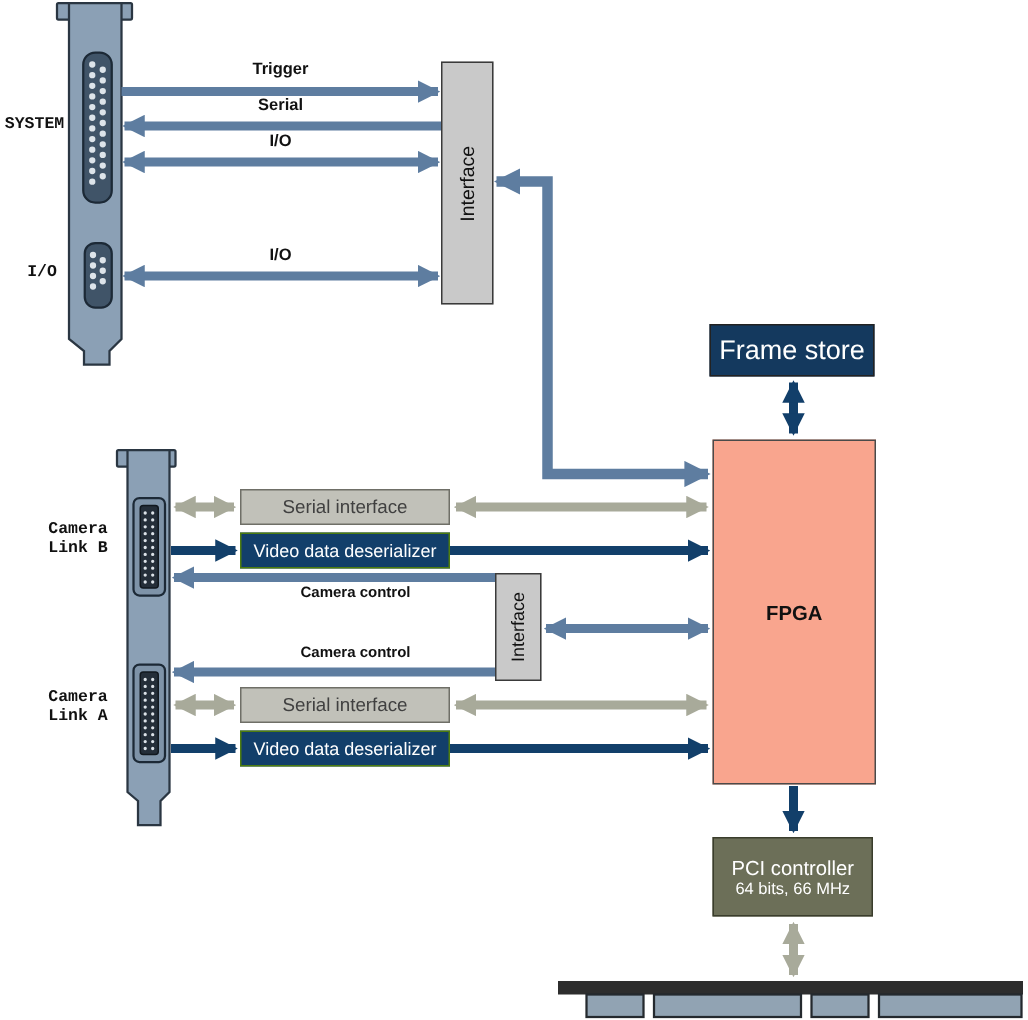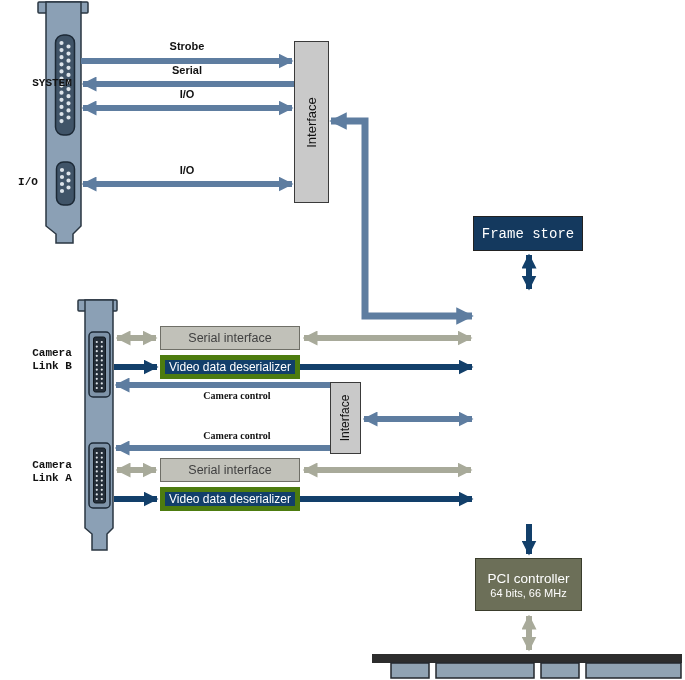"Strobe" div.lbl { text: Strobe -> Trigger }
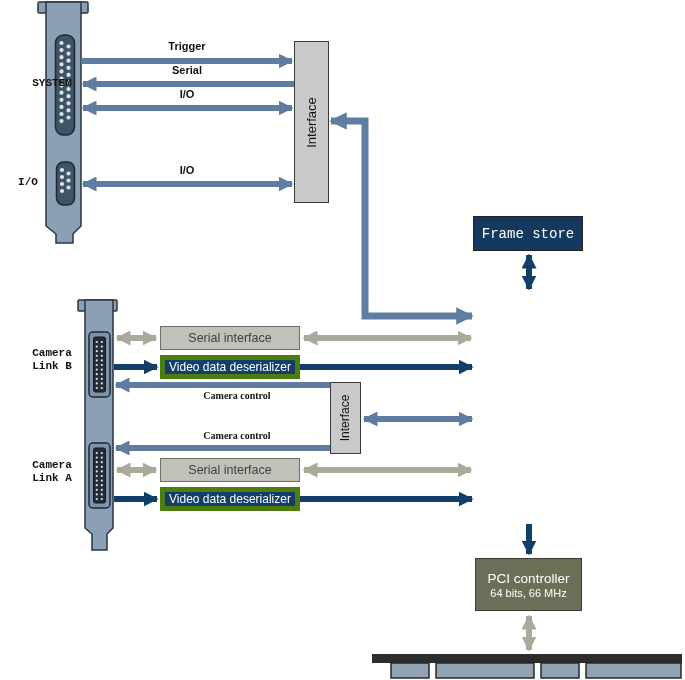"SYSTEM" div.lbl { margin-left: 29px -> none }
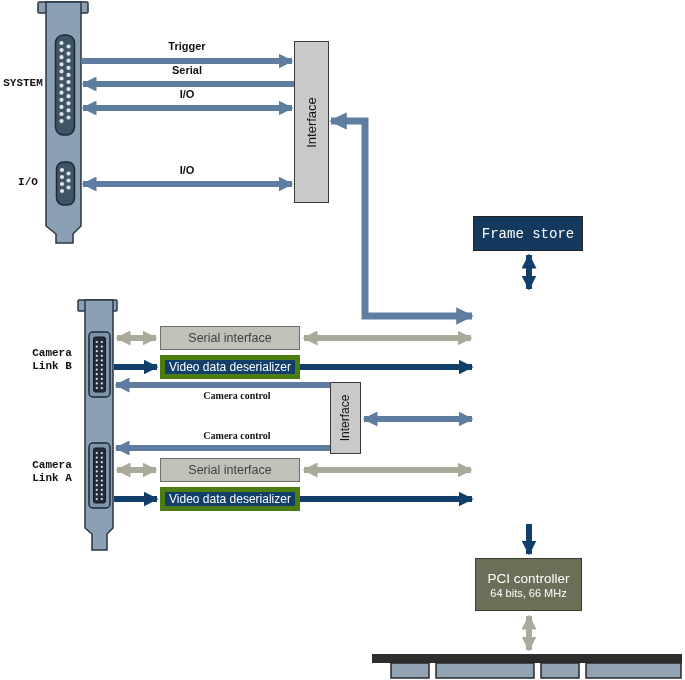"Frame store" .frame-store { font-family: Liberation Mono, monospace -> none; font-size: 14px -> 18px }
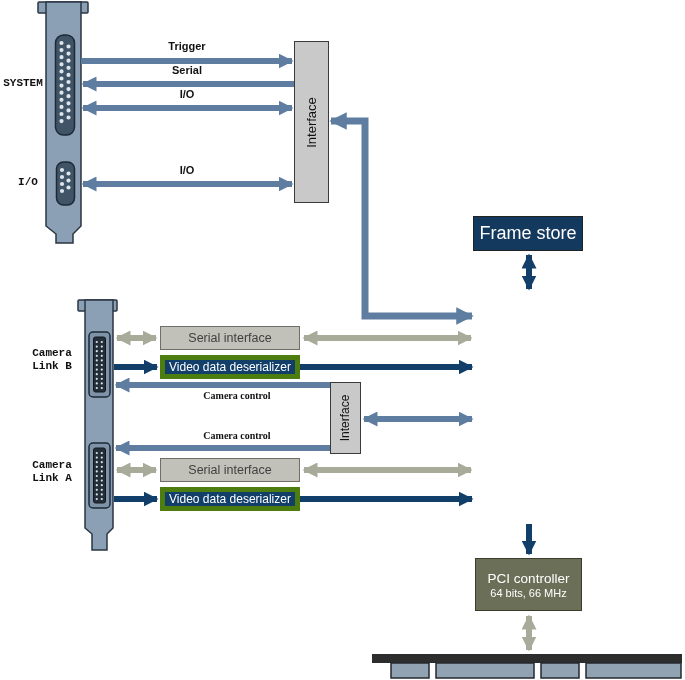"Video data deserializer" .navybox { border: 5px solid #4d7c0f -> 1px solid #4d7c0f }
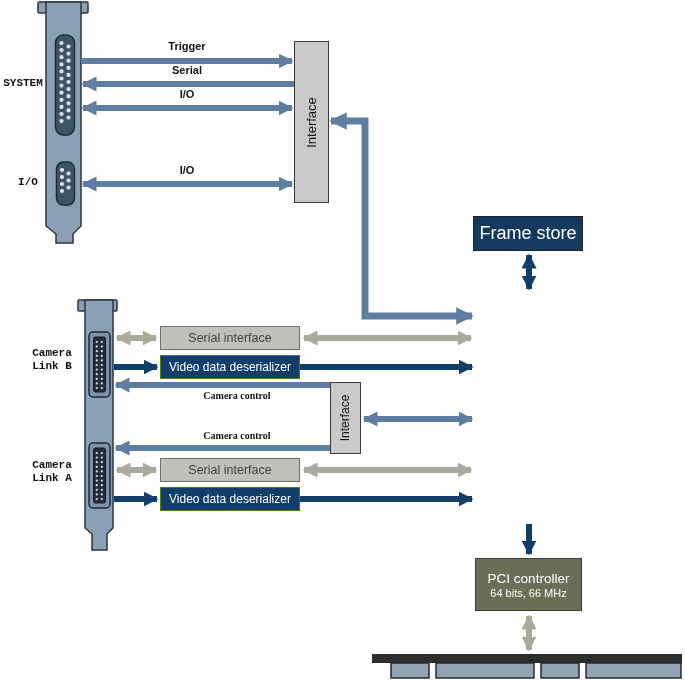"Camera control" .lbl-cc { font-family: Liberation Serif, serif -> none }
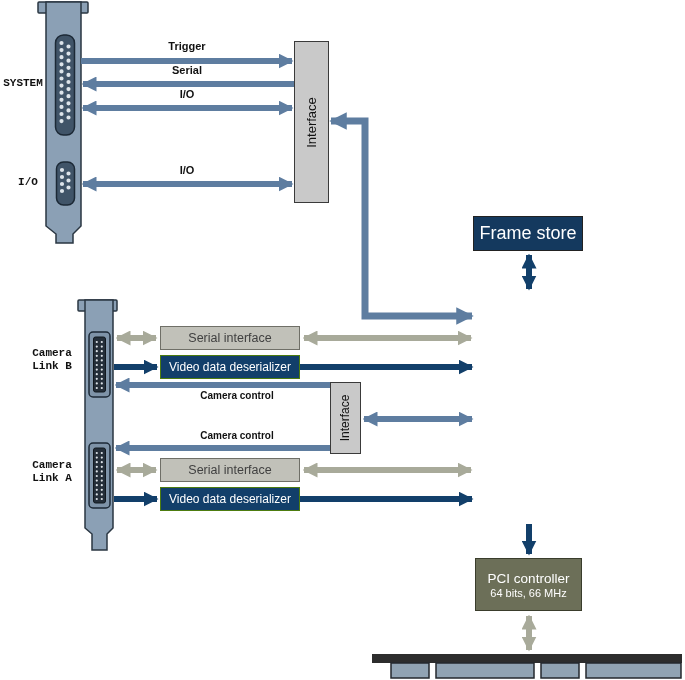"FPGA" div.box { html: none -> <div> <span>FPGA</span> </div> }
